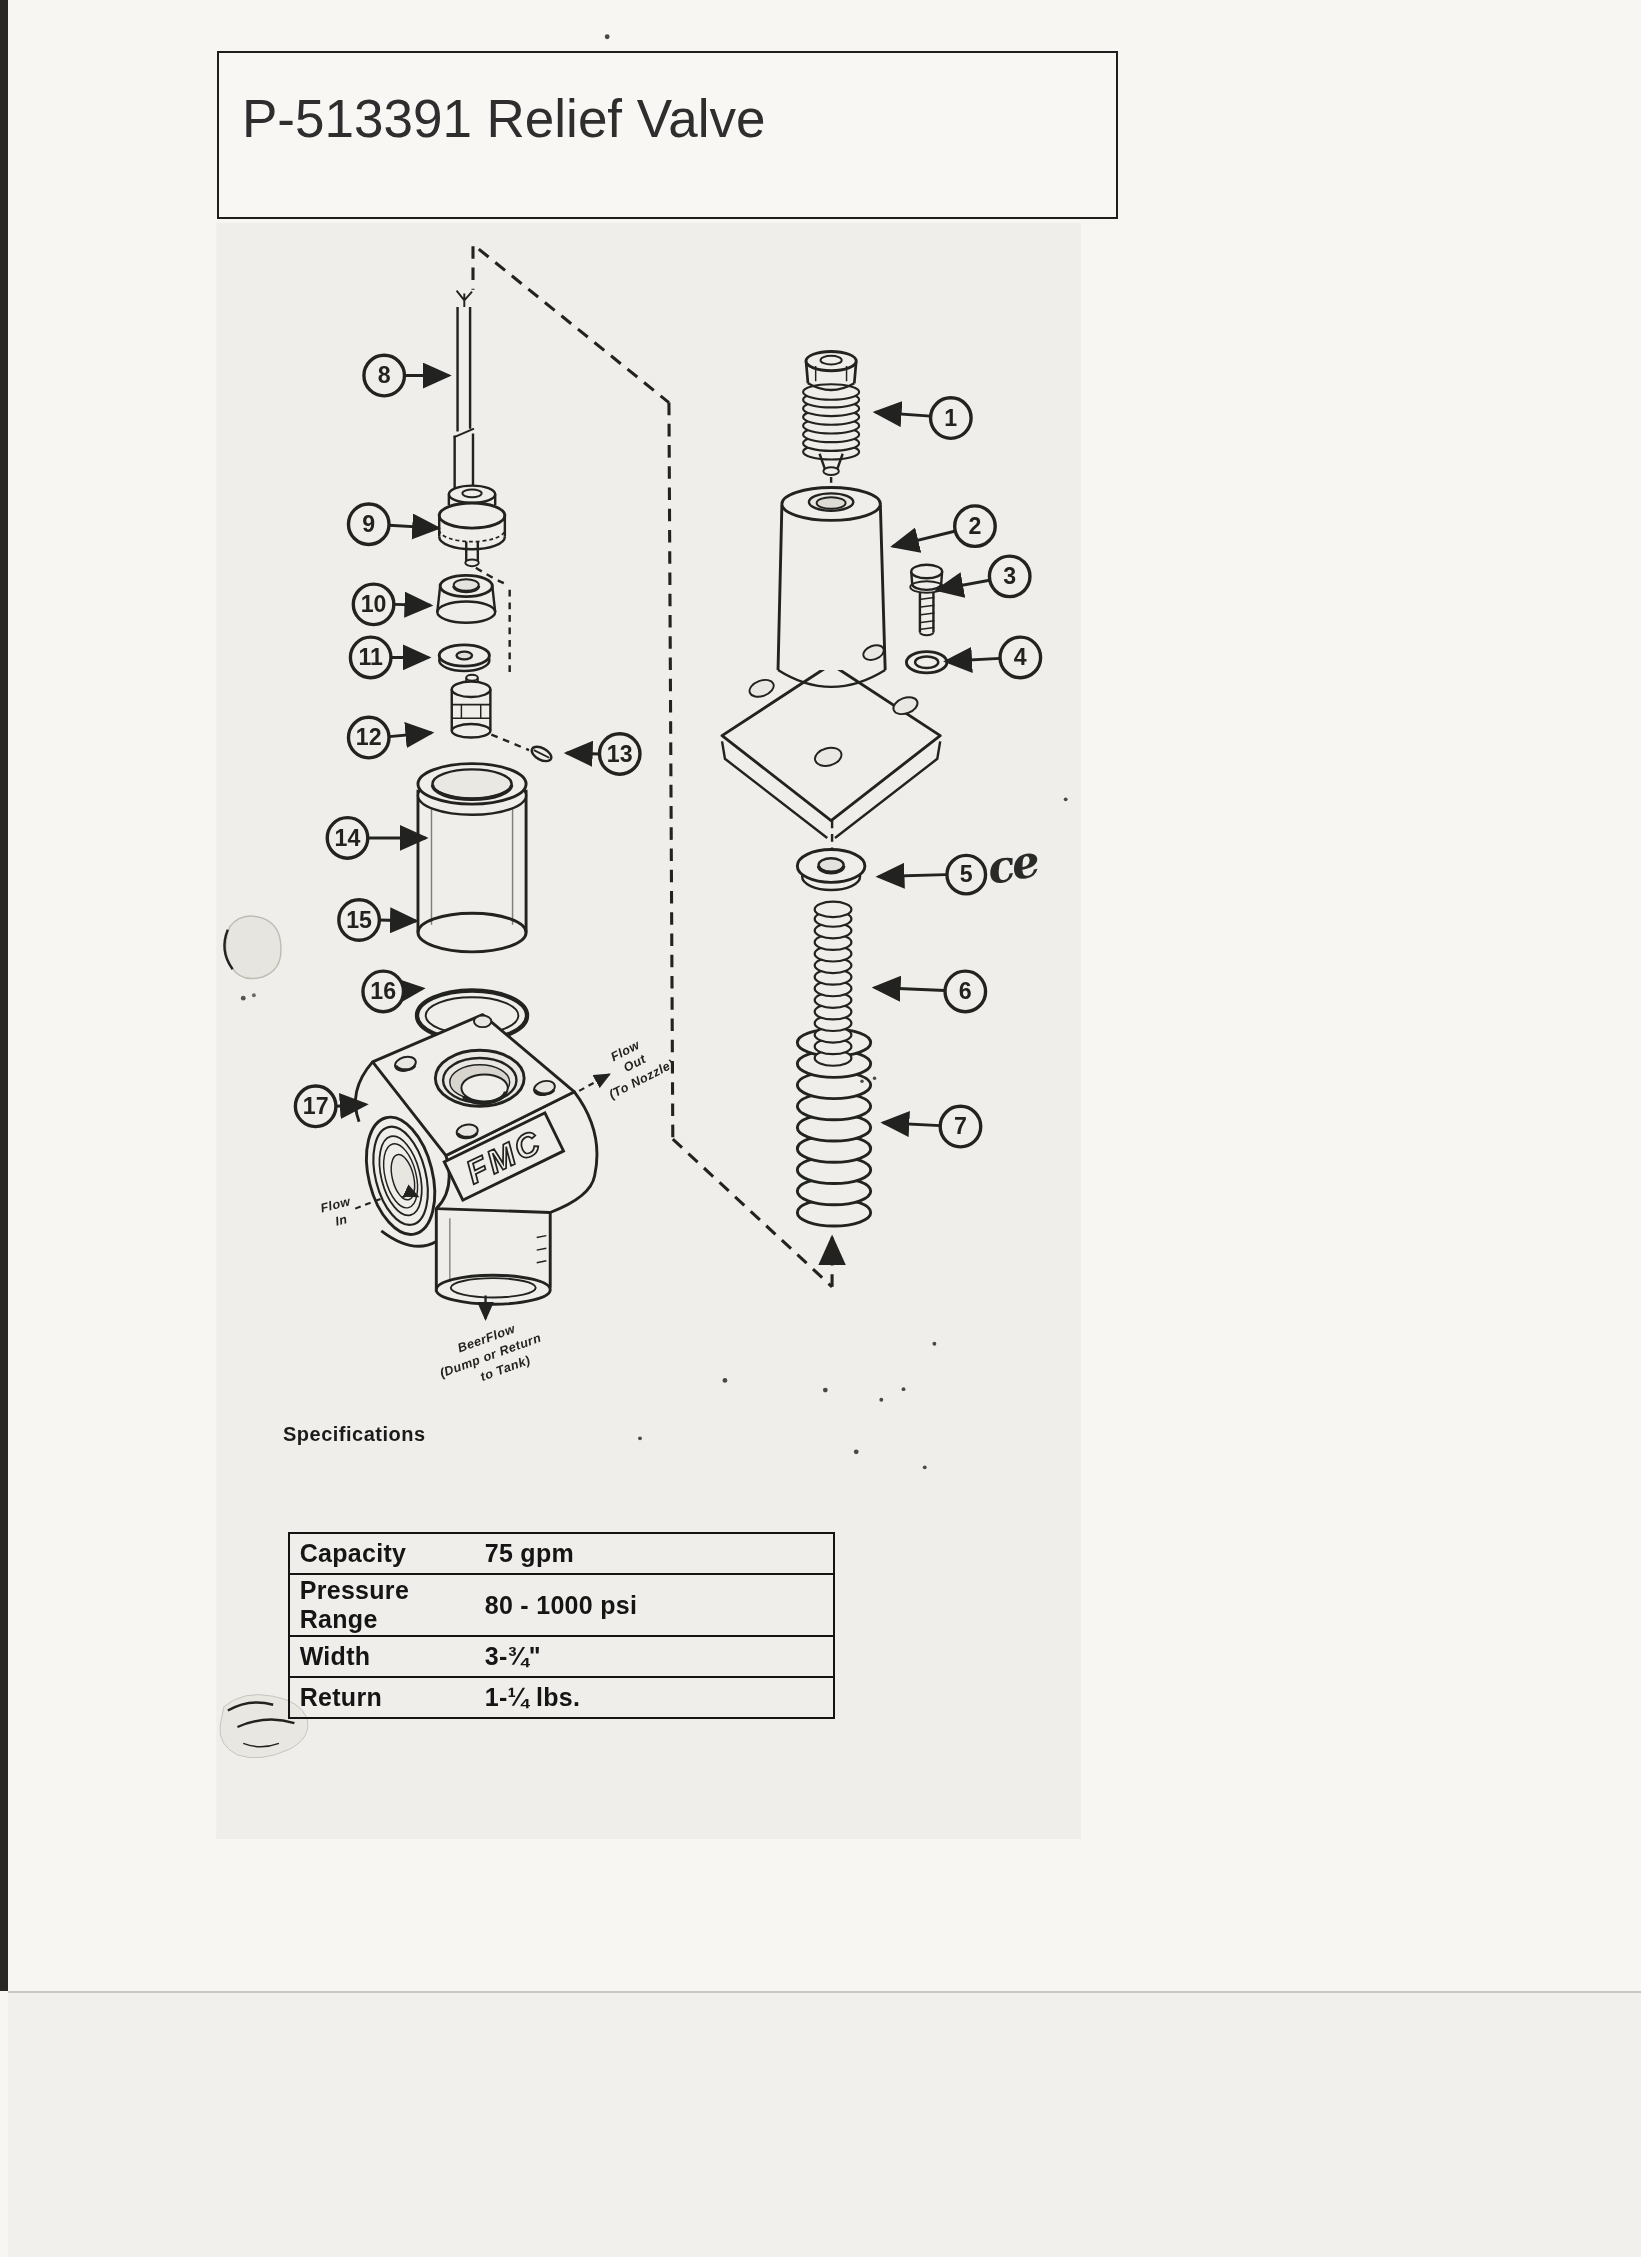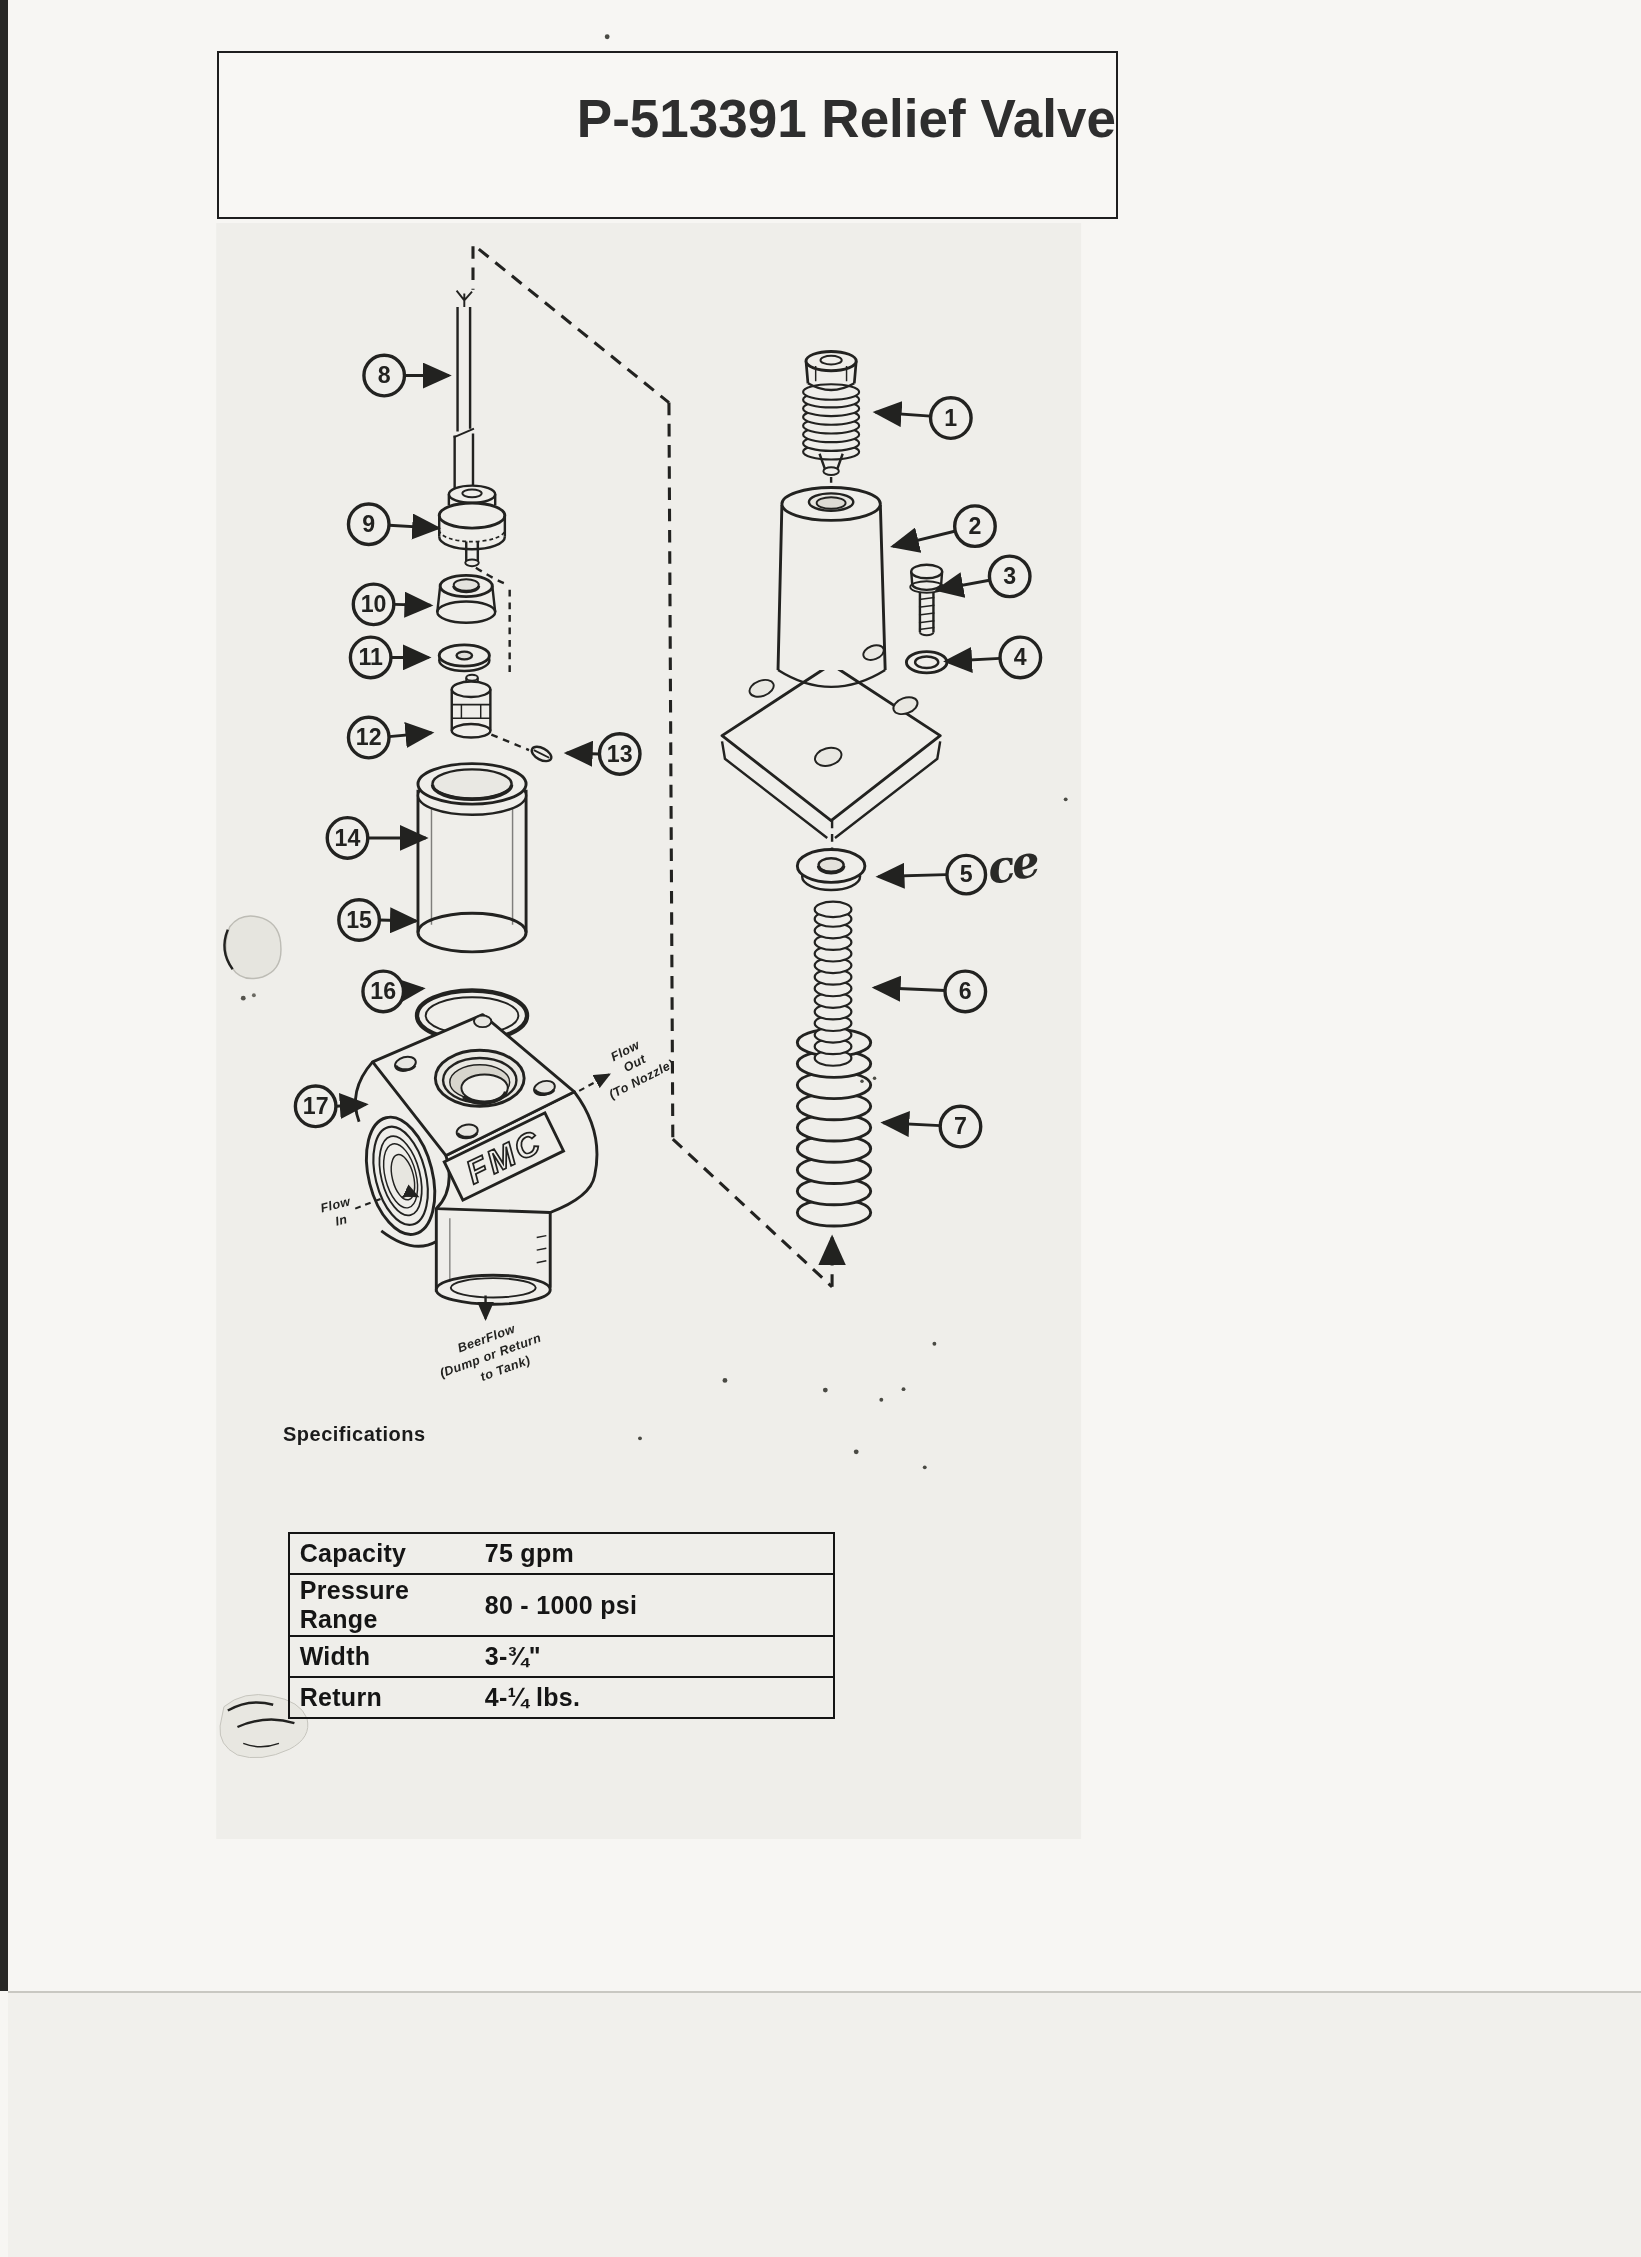"P-513391 Relief Valve" #title-box h1 { font-weight: 700 -> 400; text-align: right -> none }
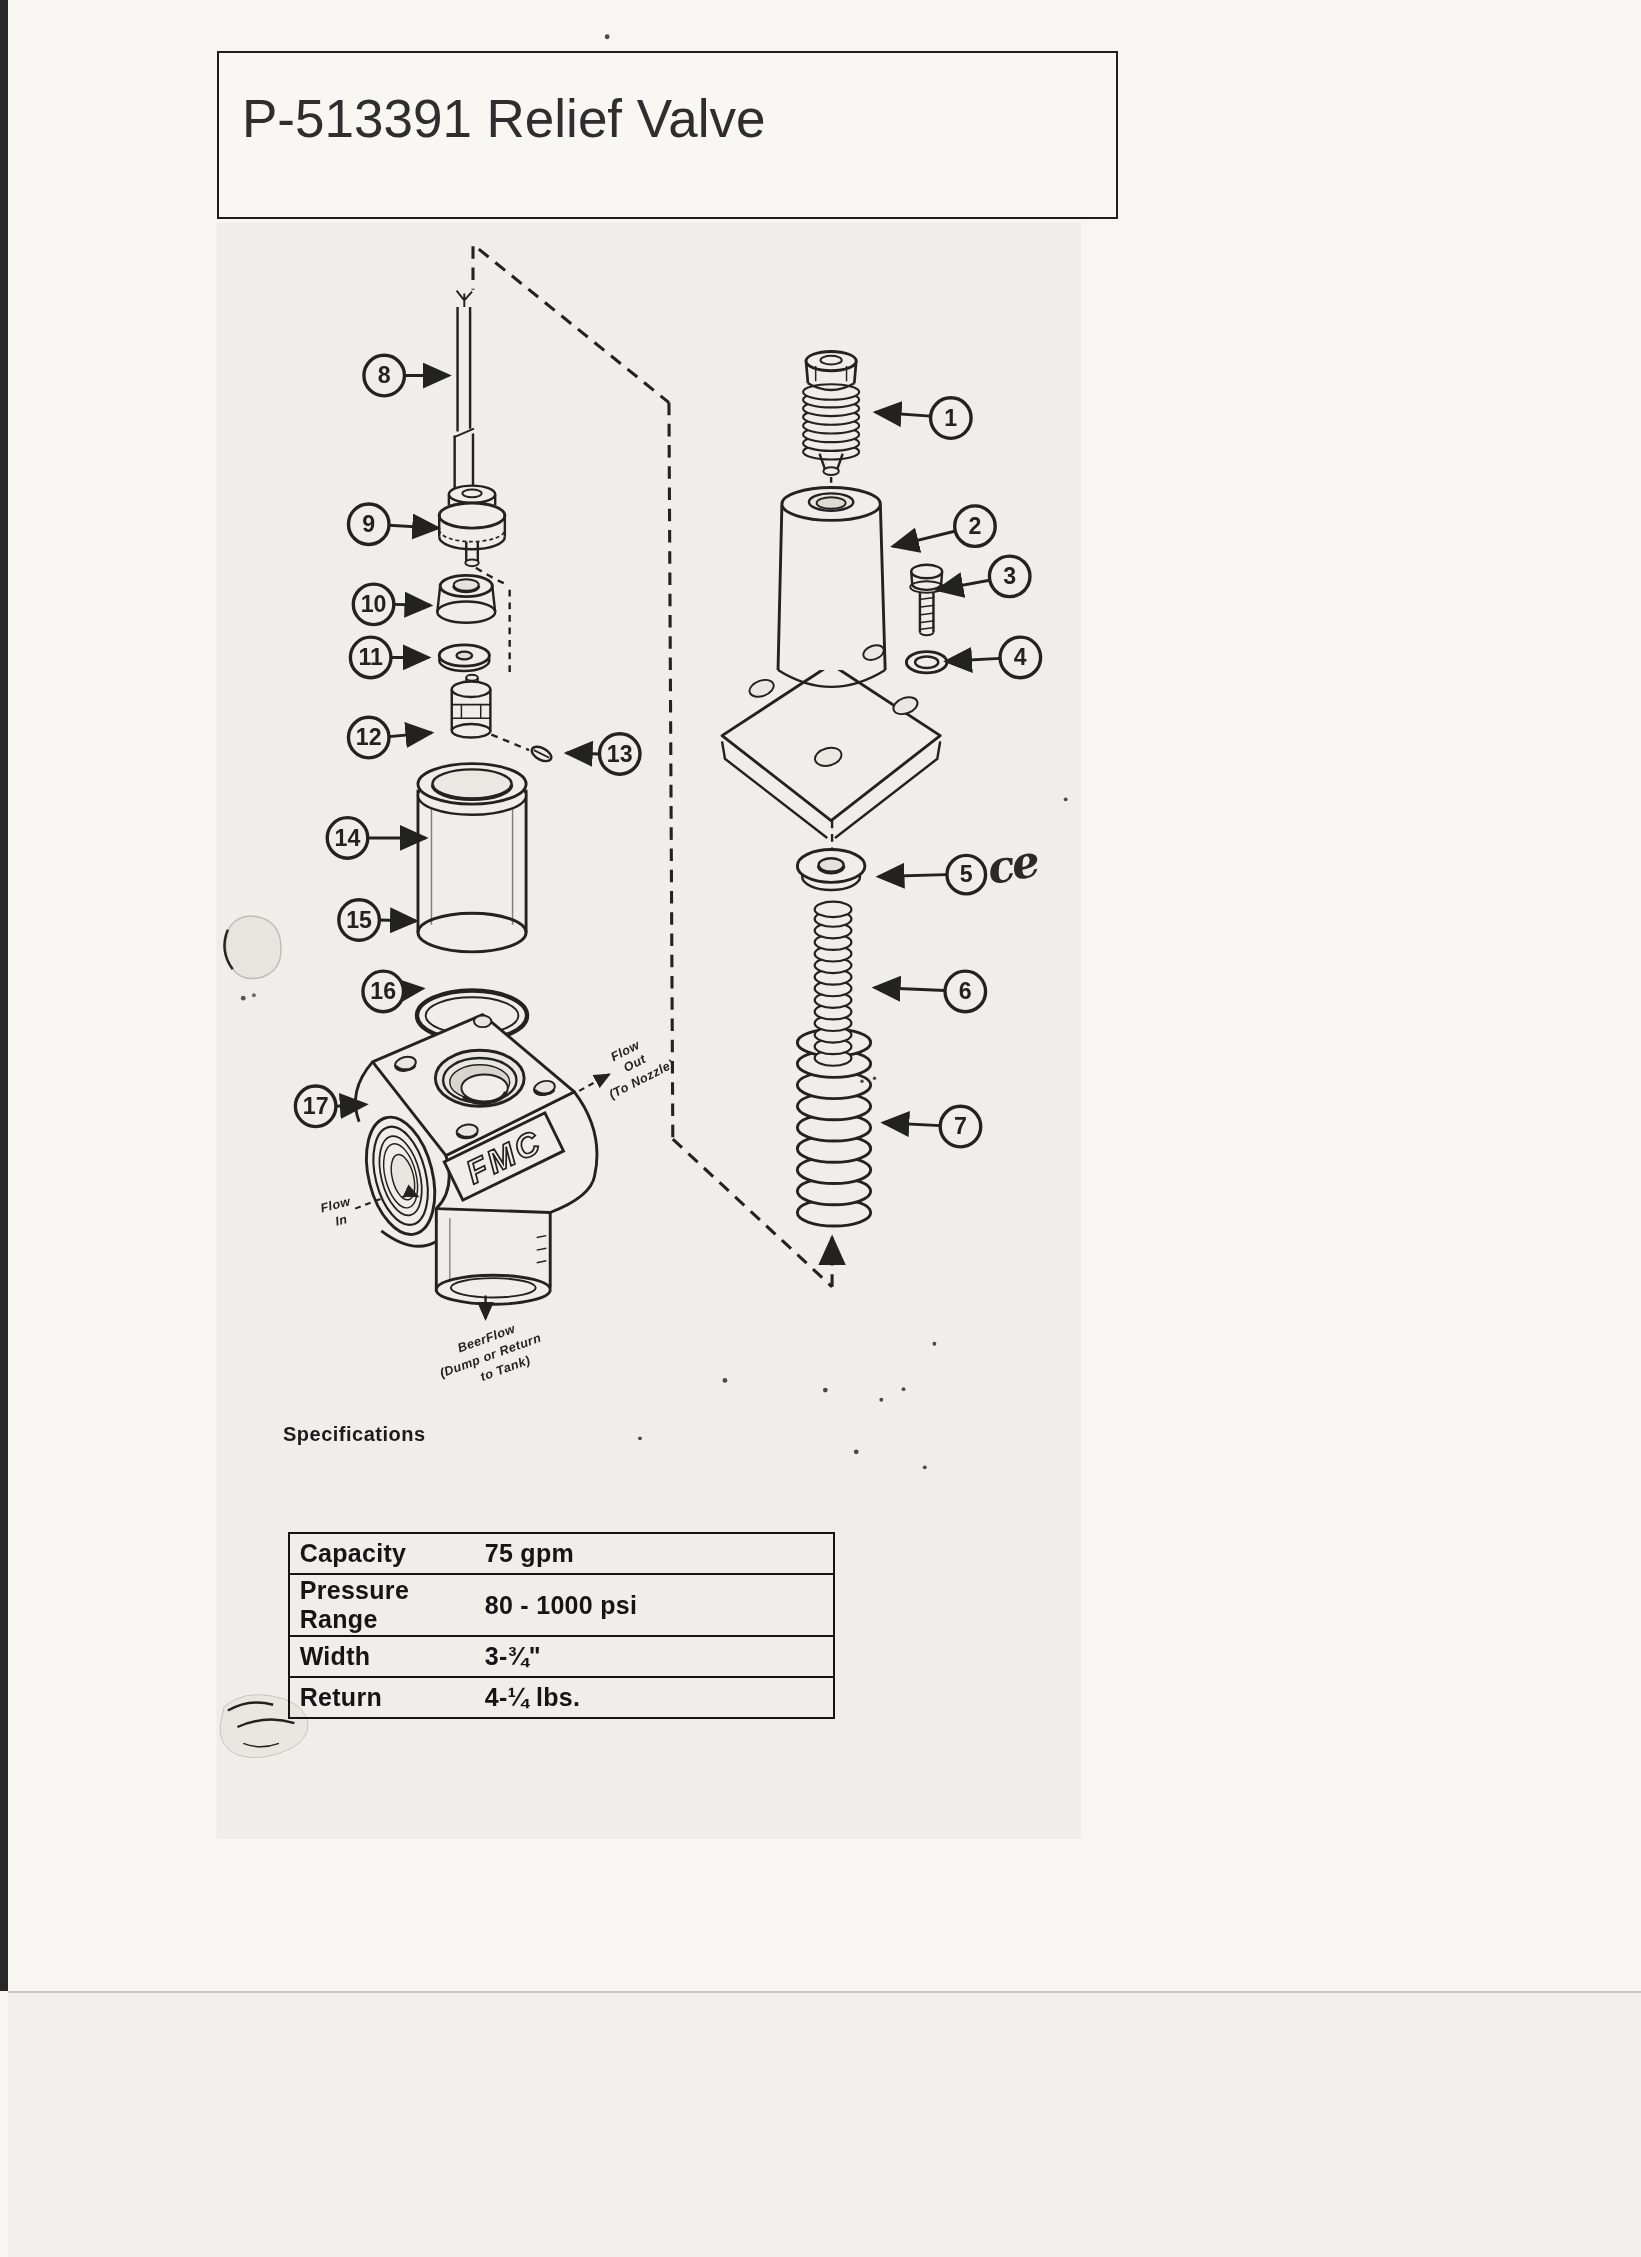"4-¼ lbs." td.c-value { text: 4-¼ -> 1-¼ }
